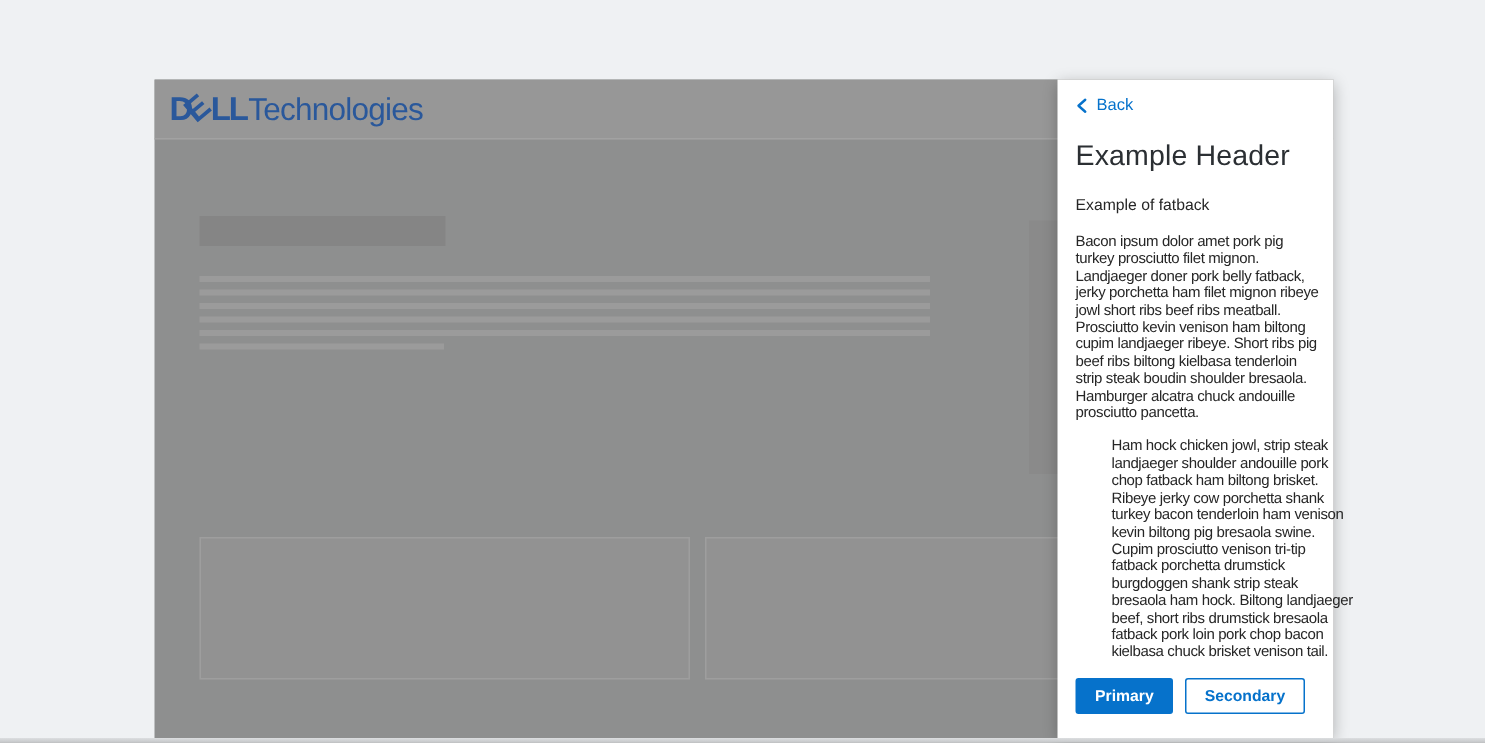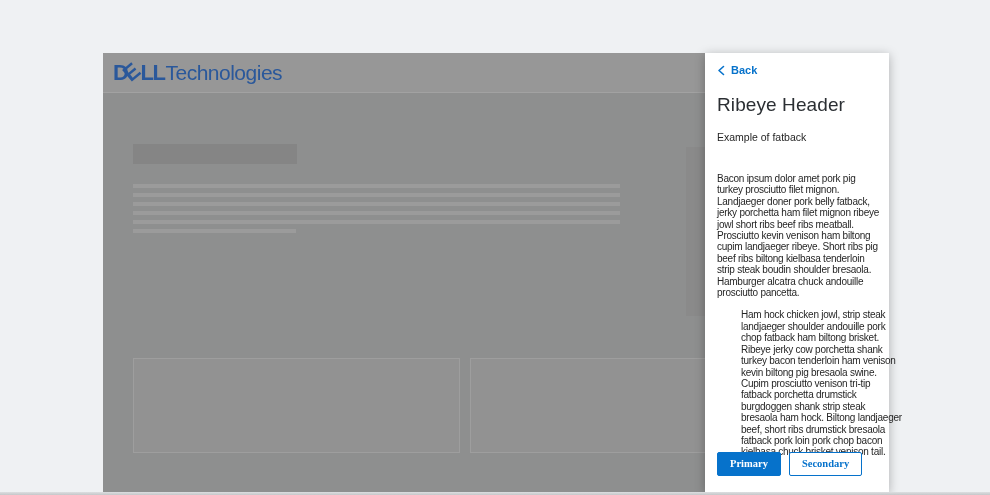"Back" .back-row { font-weight: bold -> none }
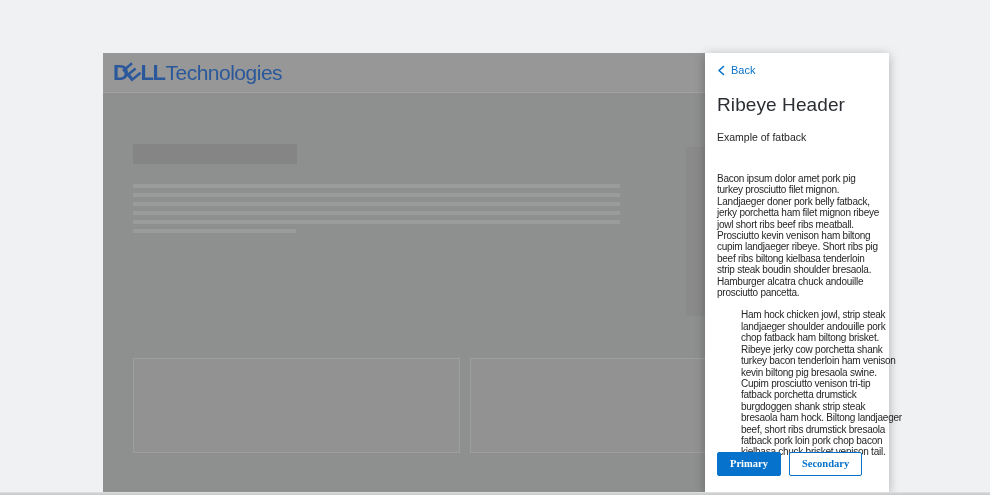"Ribeye Header" div.drawer-title { text: Ribeye -> Example }
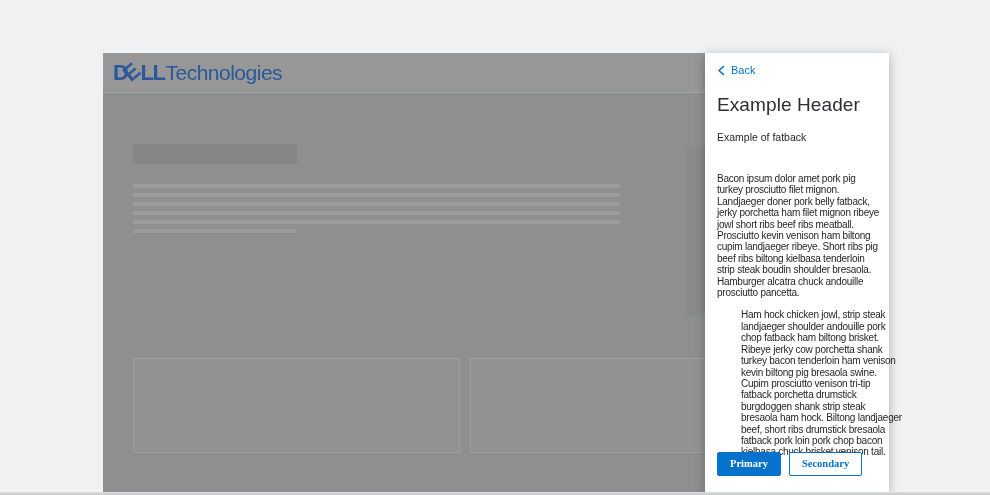"Bacon ipsum dolor amet pork" .body-text { margin-top: 30px -> 13px }
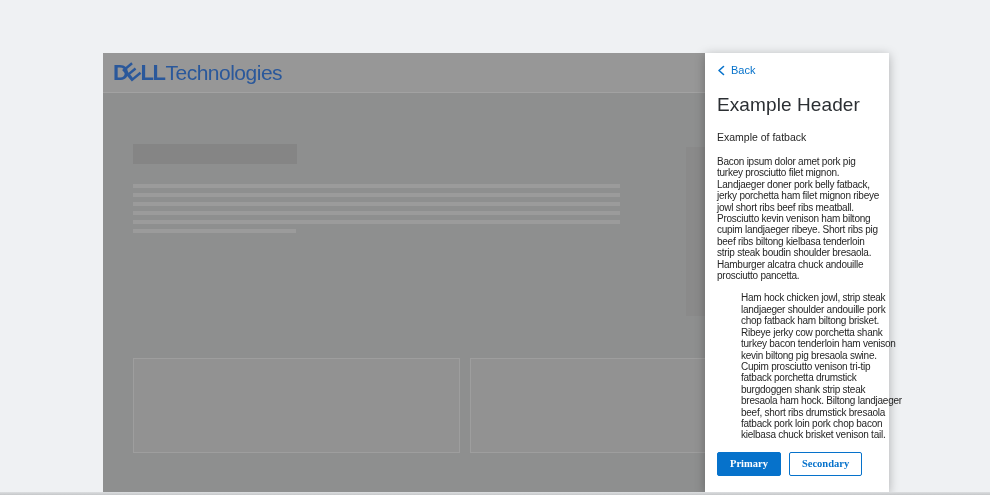"Primary" .btn { font-family: Liberation Serif, serif -> Liberation Sans, sans-serif }
